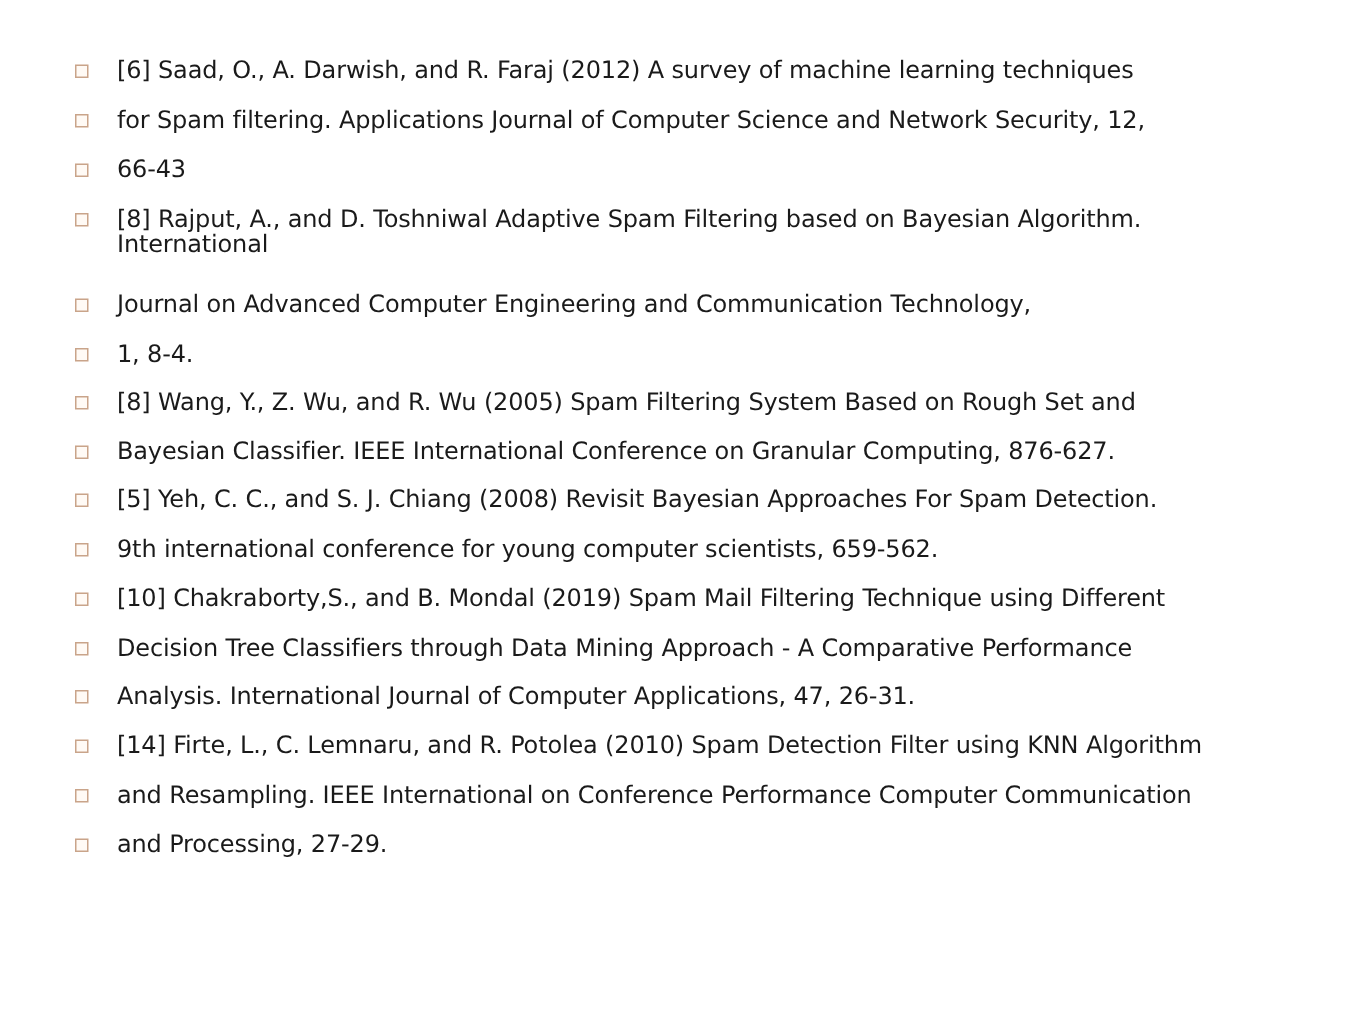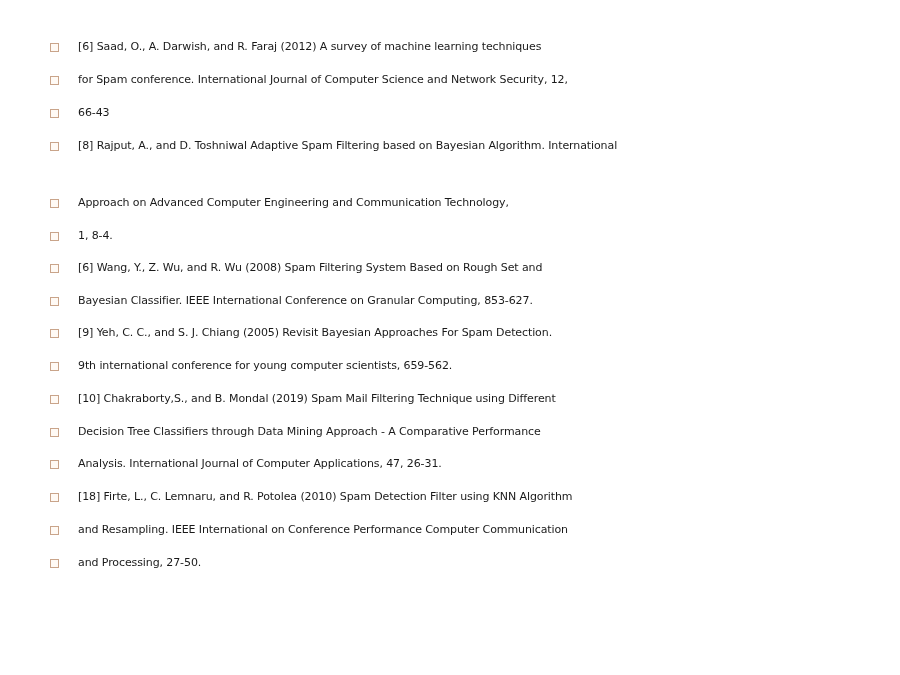"[6] Saad, O., A. Darwish," .text { font-size: 11px -> 16px }
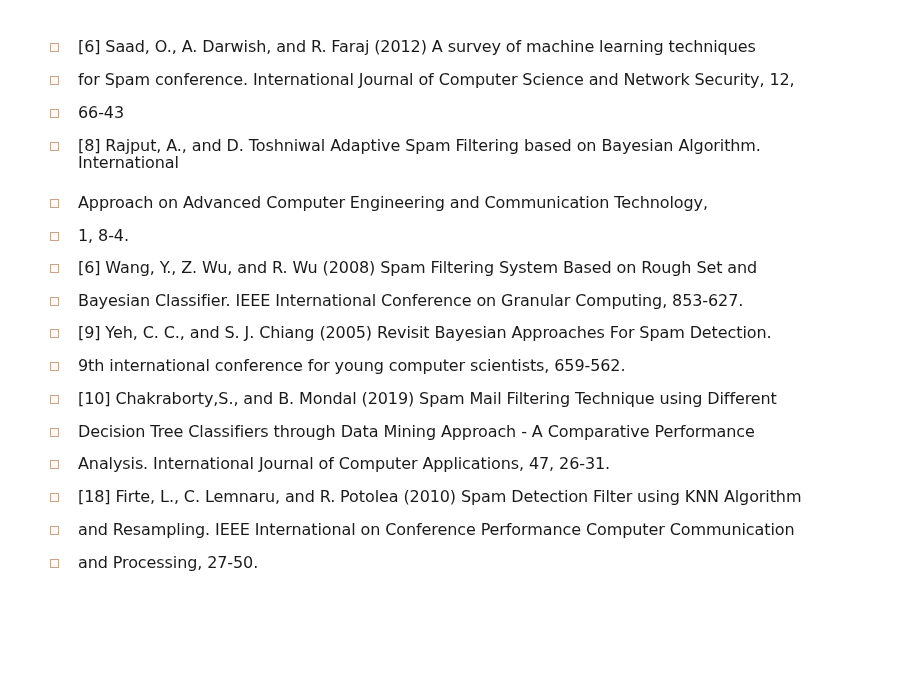"for Spam conference. International" span.text { text: conference. International -> filtering. Applications }
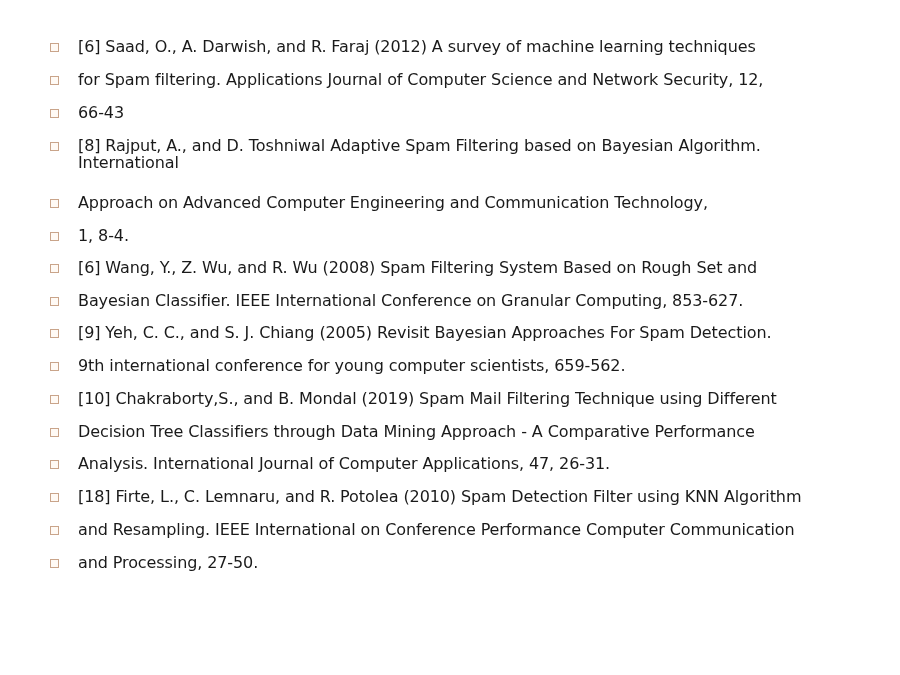"Approach on Advanced Computer" span.text { text: Approach -> Journal }
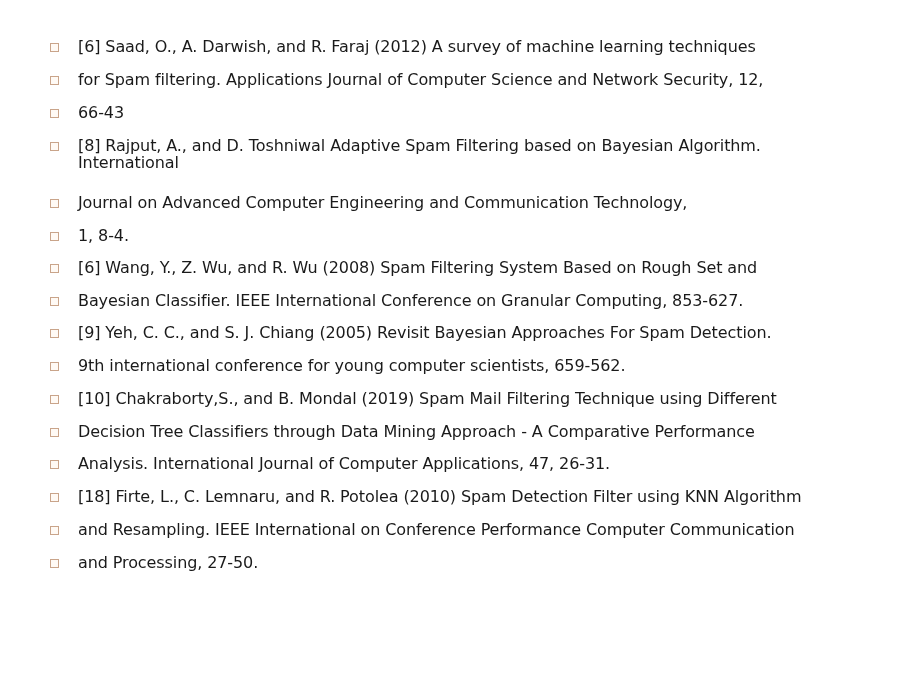"[6] Wang, Y., Z. Wu," span.text { text: 6] Wang, Y., Z. Wu, and R. Wu (2008 -> 8] Wang, Y., Z. Wu, and R. Wu (2005 }
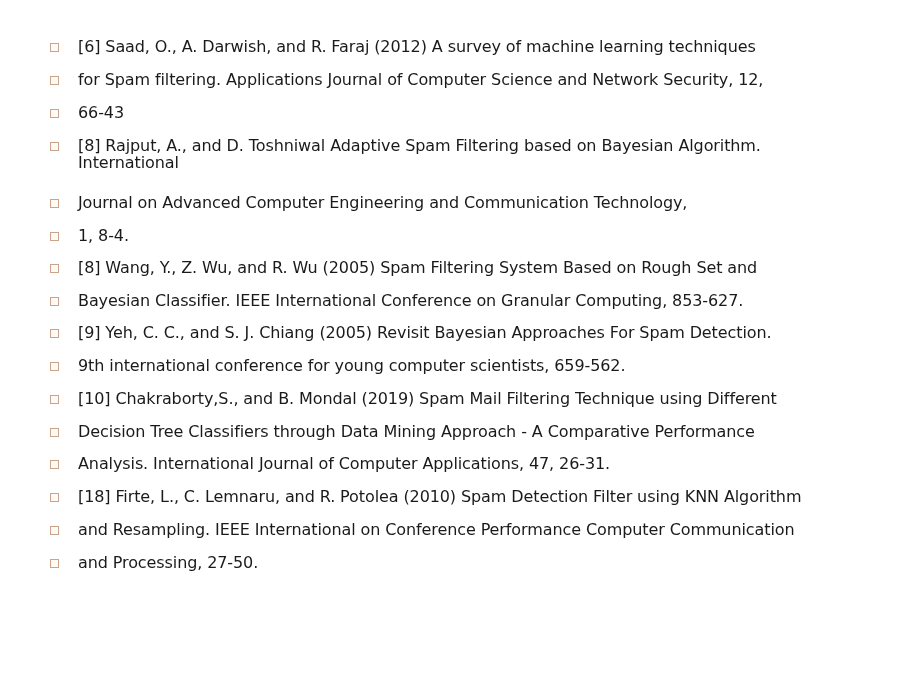"Bayesian Classifier. IEEE International" span.text { text: 853-627 -> 876-627 }
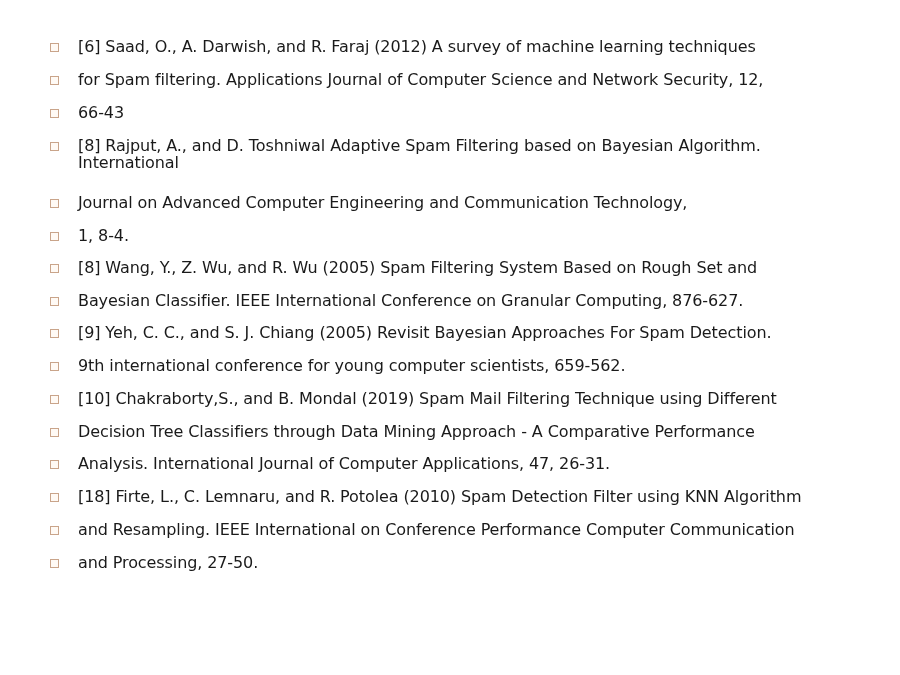"[9] Yeh, C. C., and" span.text { text: 9] Yeh, C. C., and S. J. Chiang (2005 -> 5] Yeh, C. C., and S. J. Chiang (2008 }
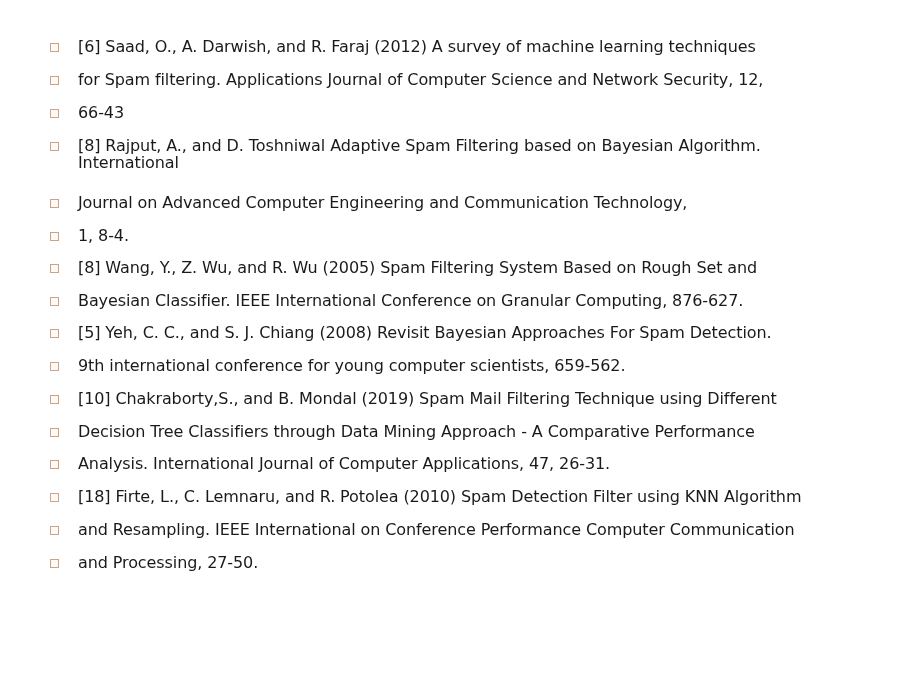"[18] Firte, L., C. Lemnaru," span.text { text: 18 -> 14 }
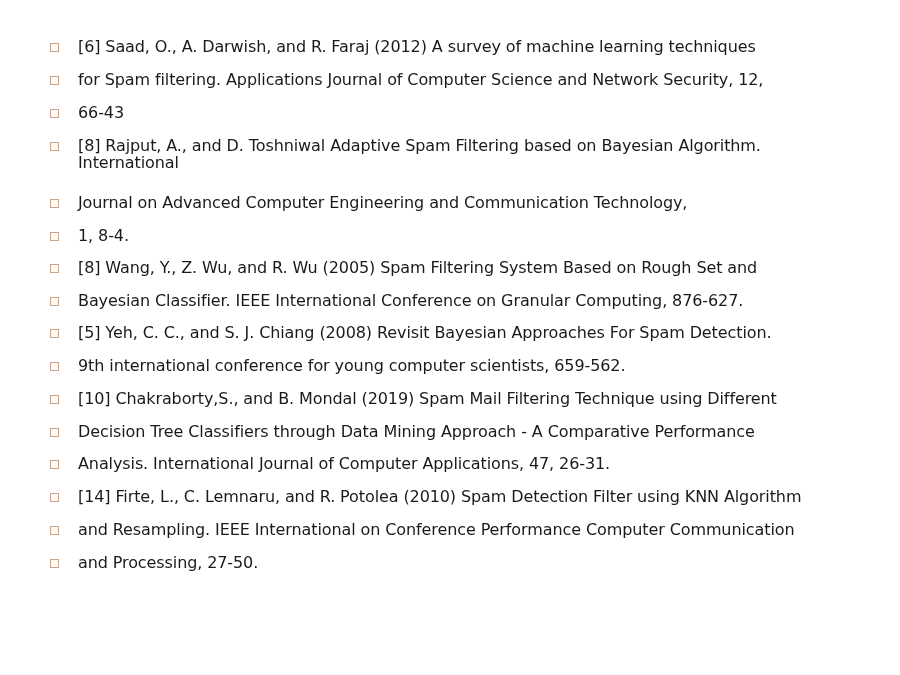"and Processing, 27-50." span.text { text: 27-50 -> 27-29 }
